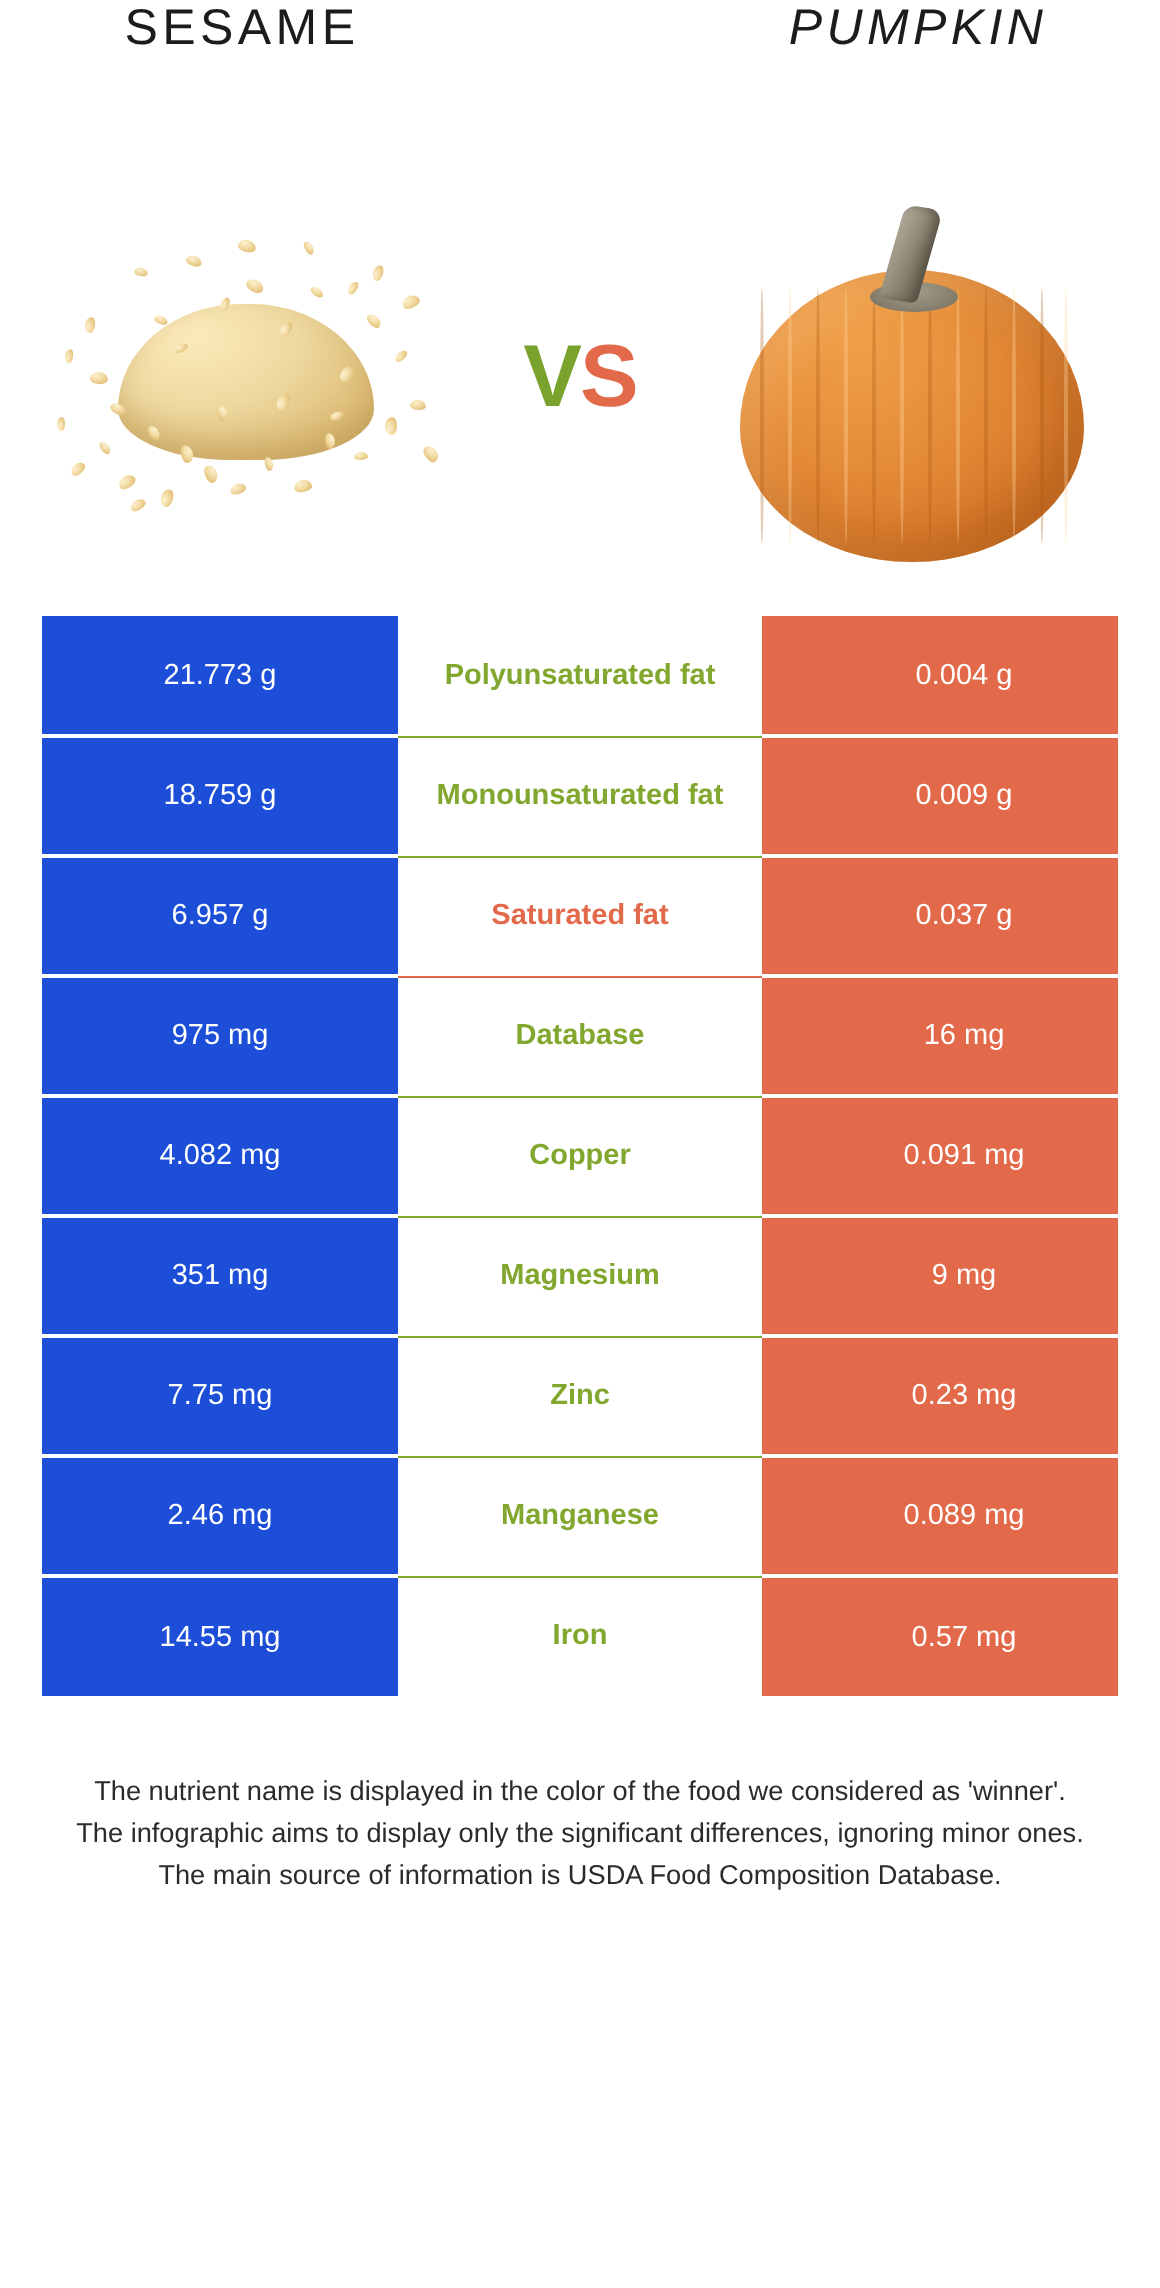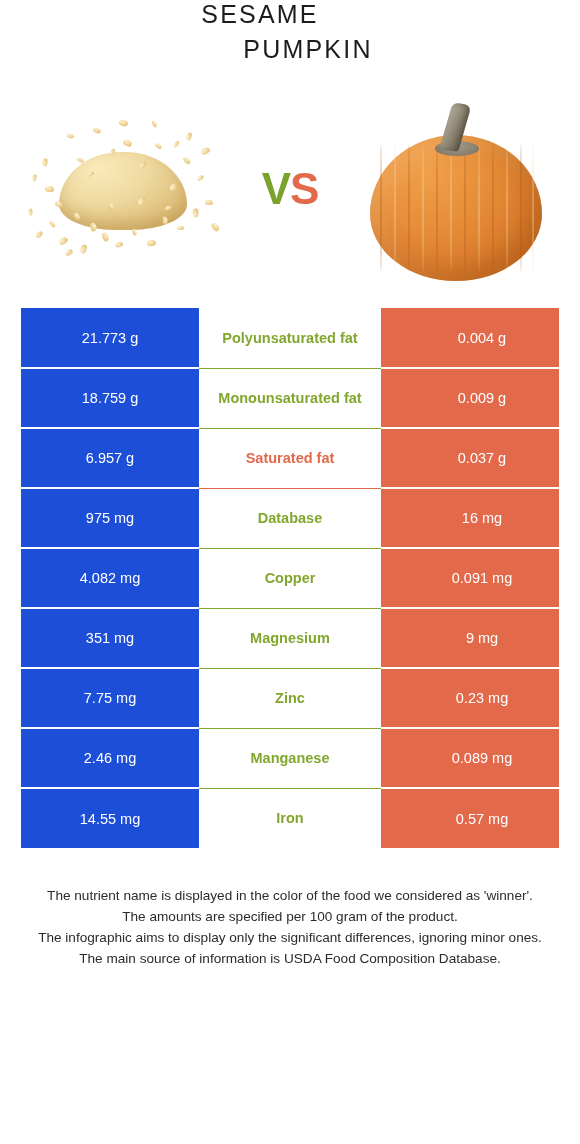"SESAME" .titles { align-items: center -> none; flex-direction: column -> none }
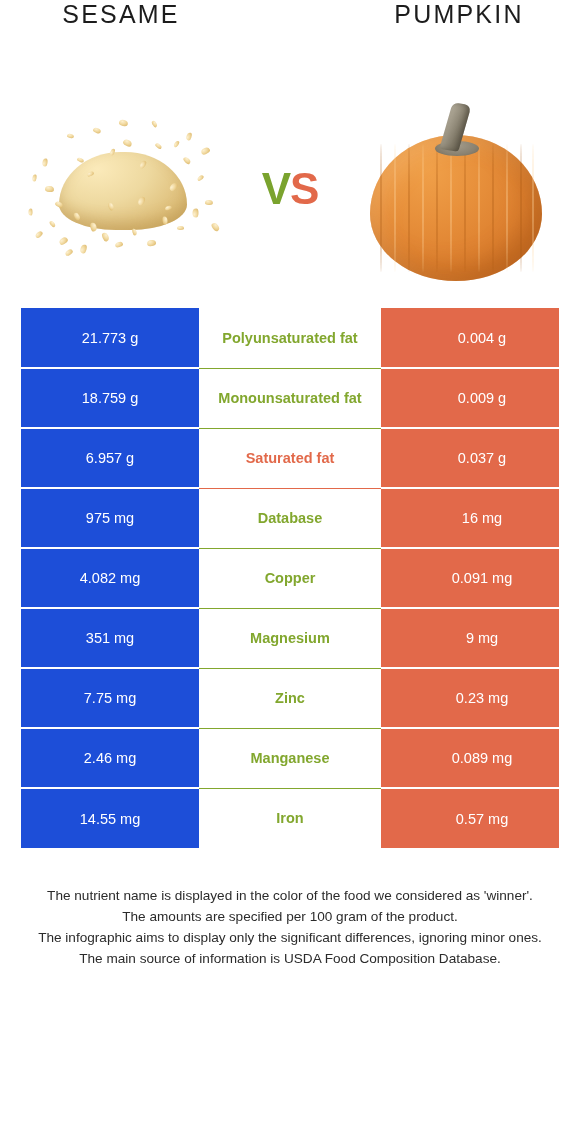"PUMPKIN" .title-right { font-style: none -> italic }
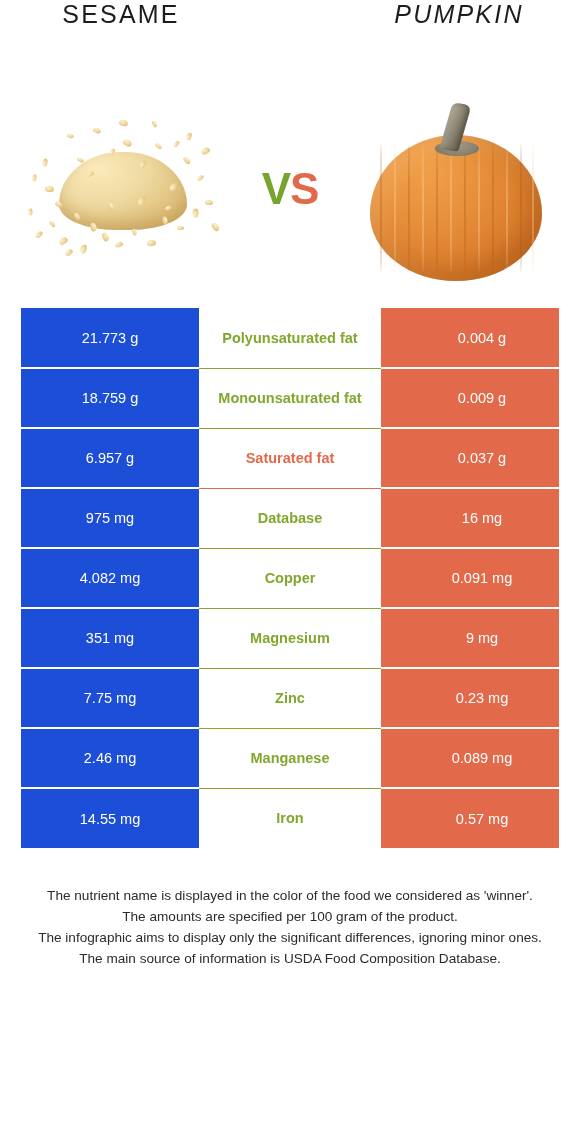"The amounts are specified per" div { html: <div>The amounts are specified per 100 gram of the product.</div> -> none }
